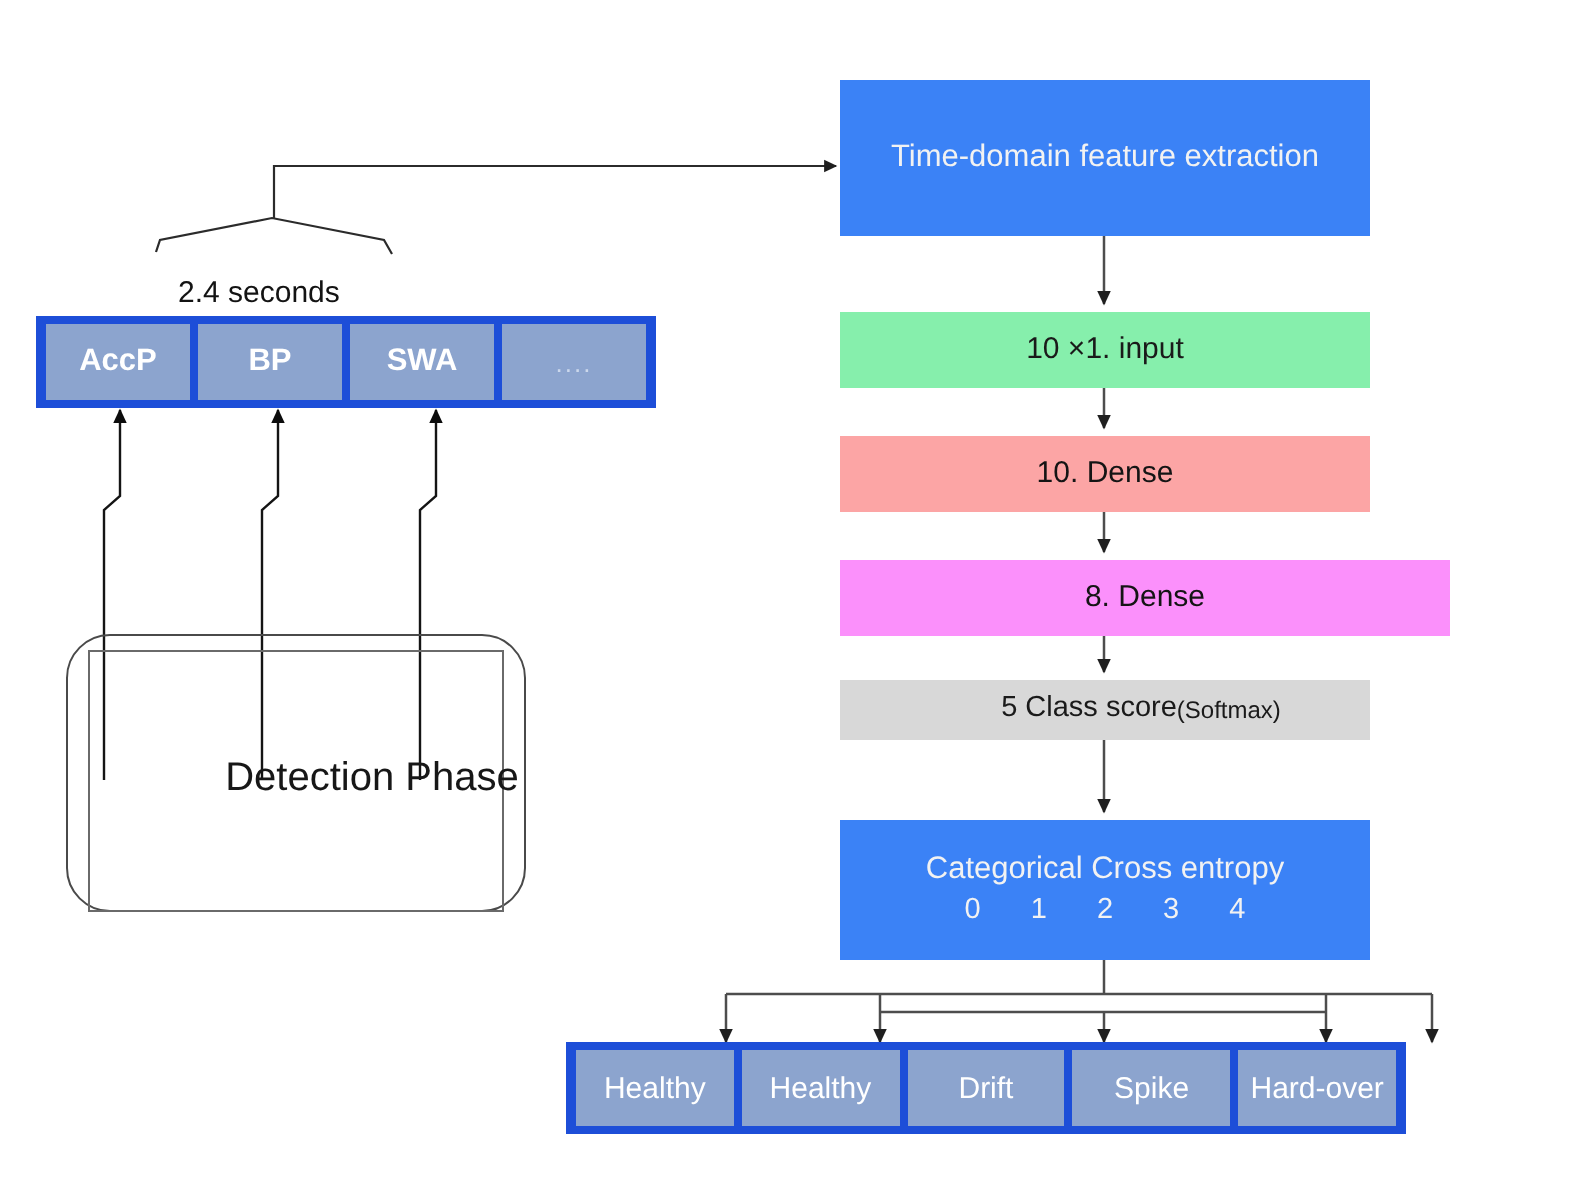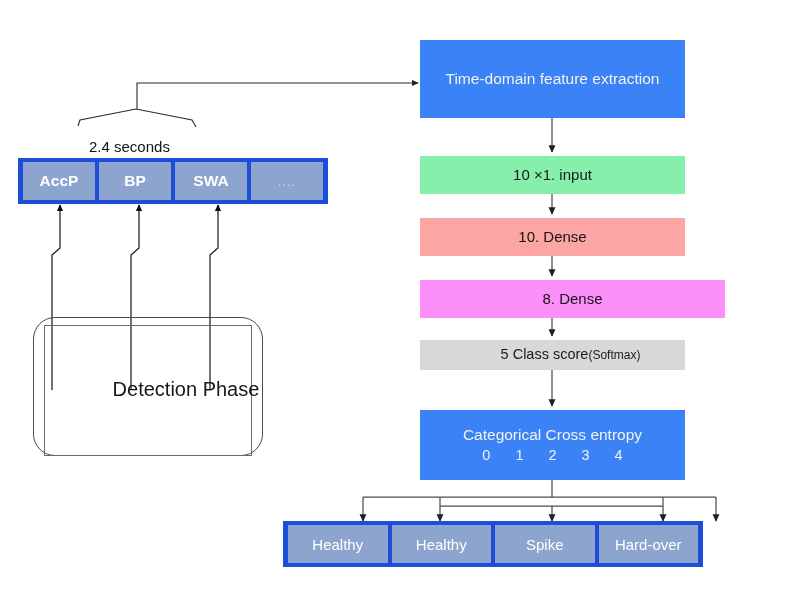"Drift" div.bluecell { html: none -> <div>Drift</div> }
